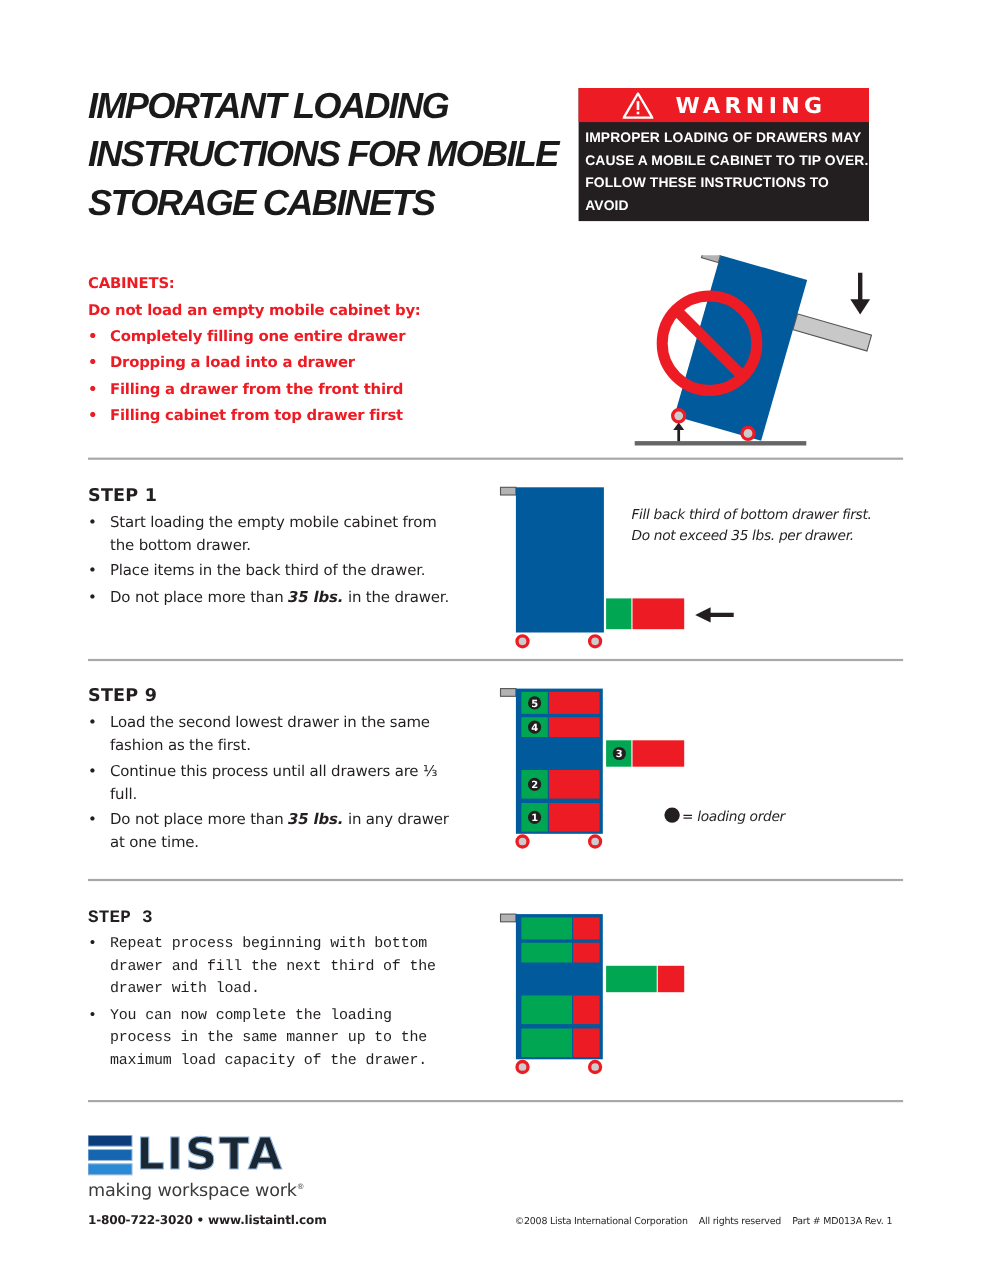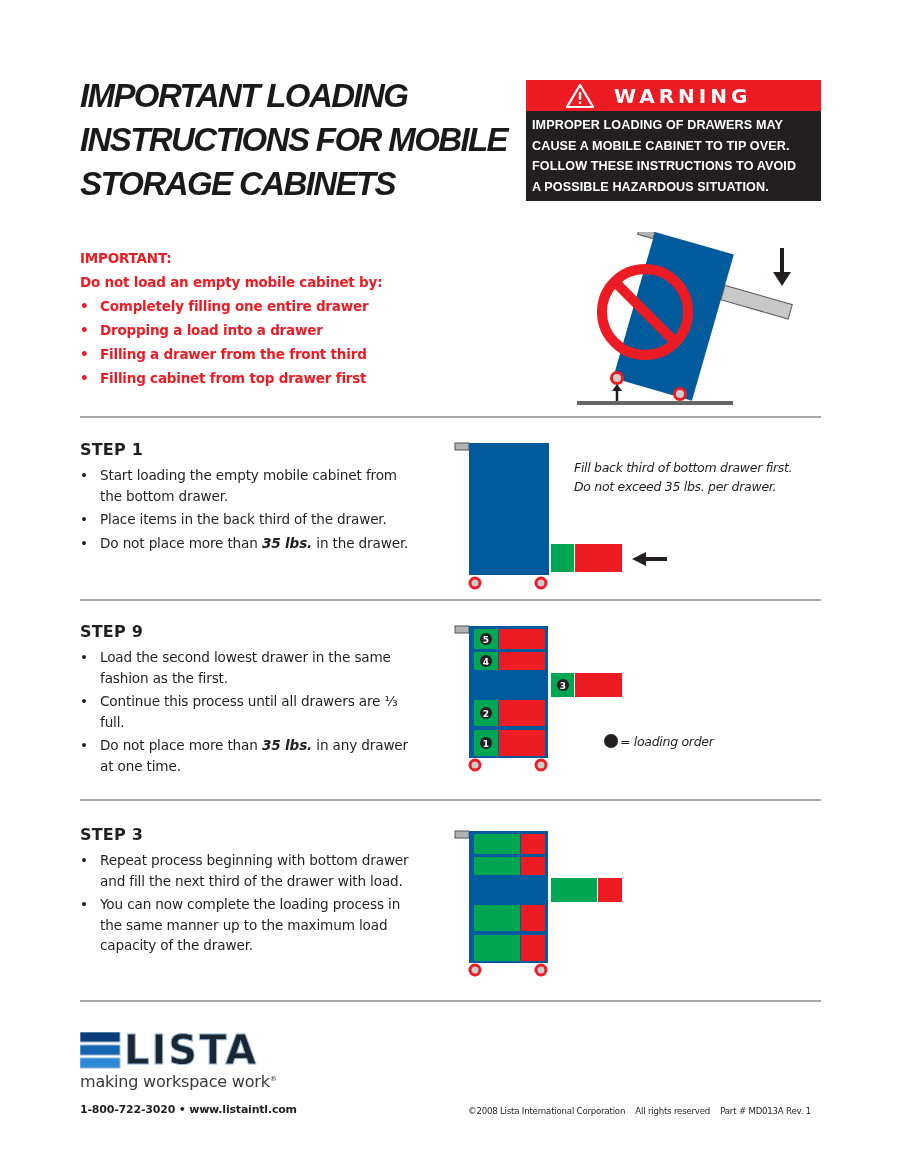"WARNING" .warning { width: 295px -> 264px }
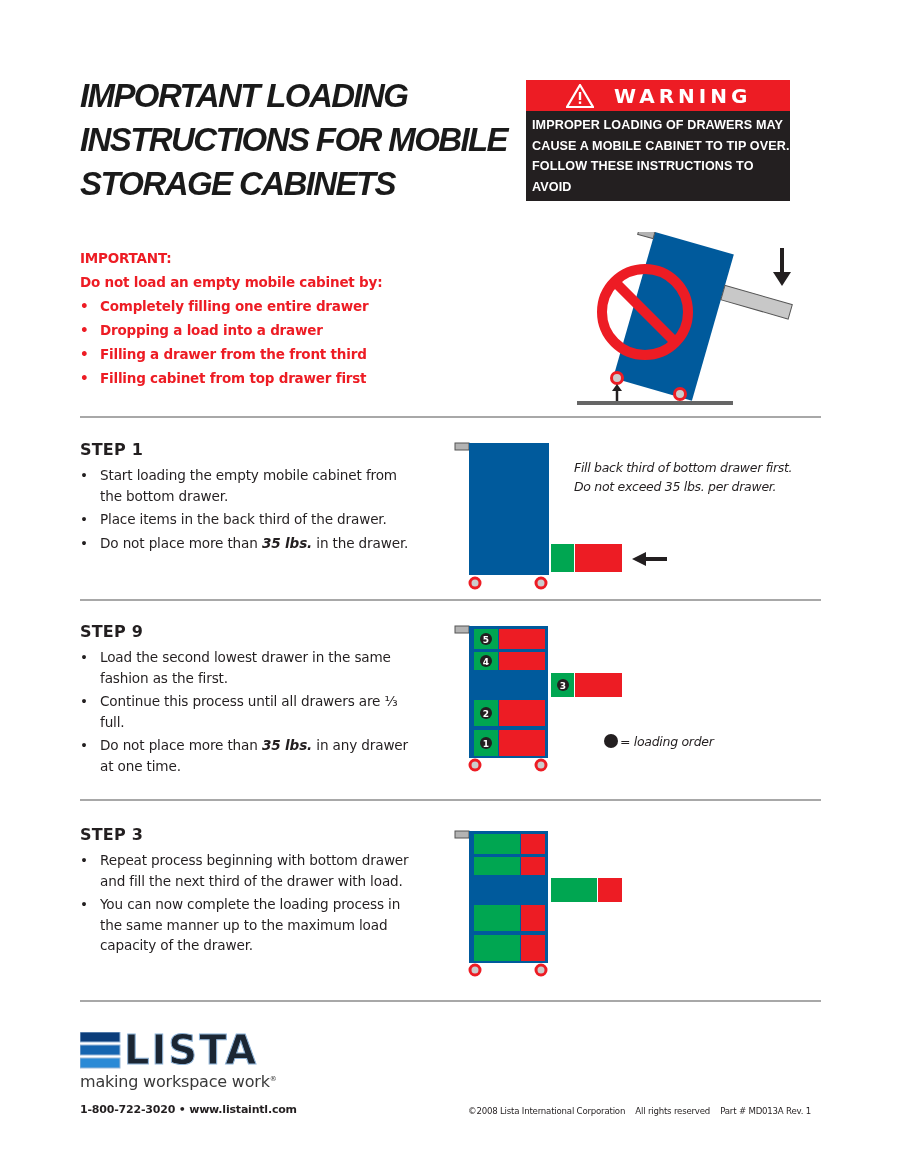"IMPORTANT:" div { text: IMPORTANT -> CABINETS }
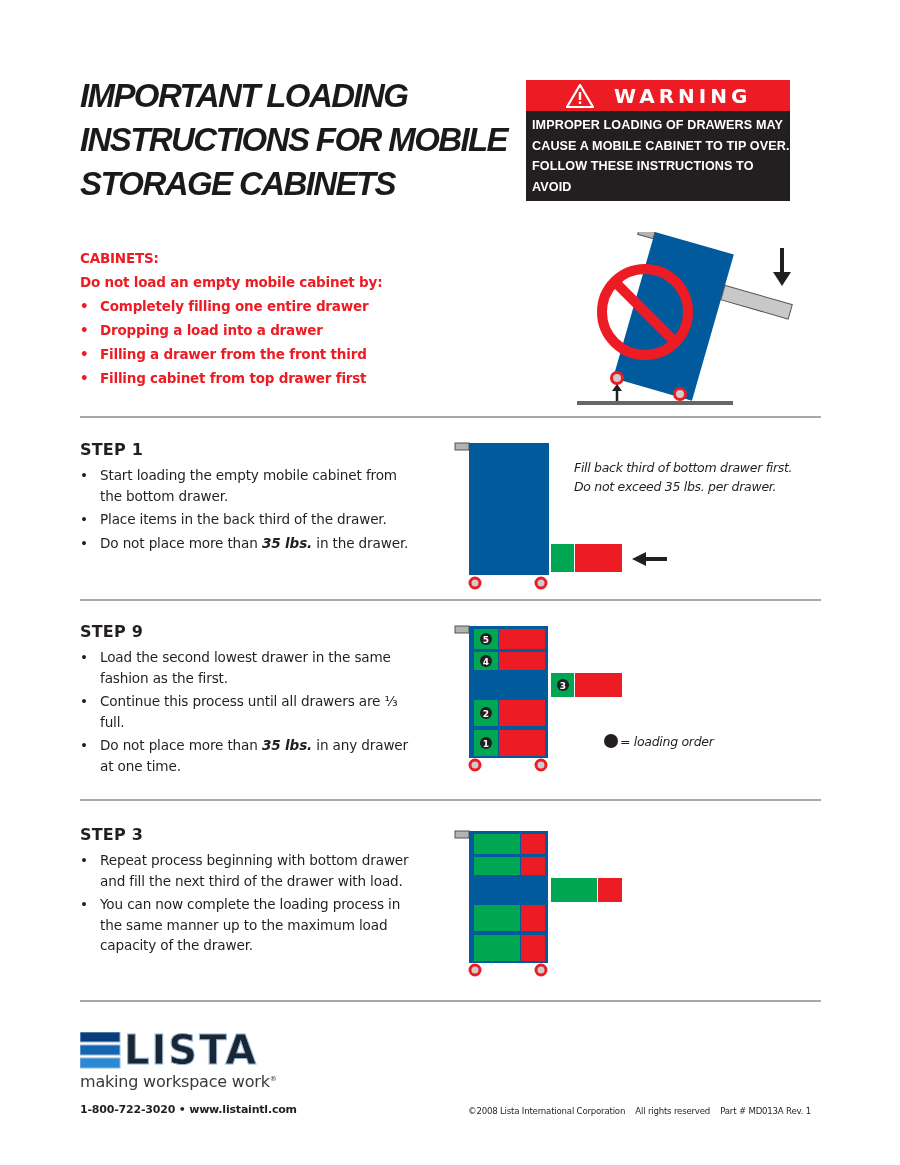"STEP 3" div.step { font-family: none -> Liberation Mono, monospace }
